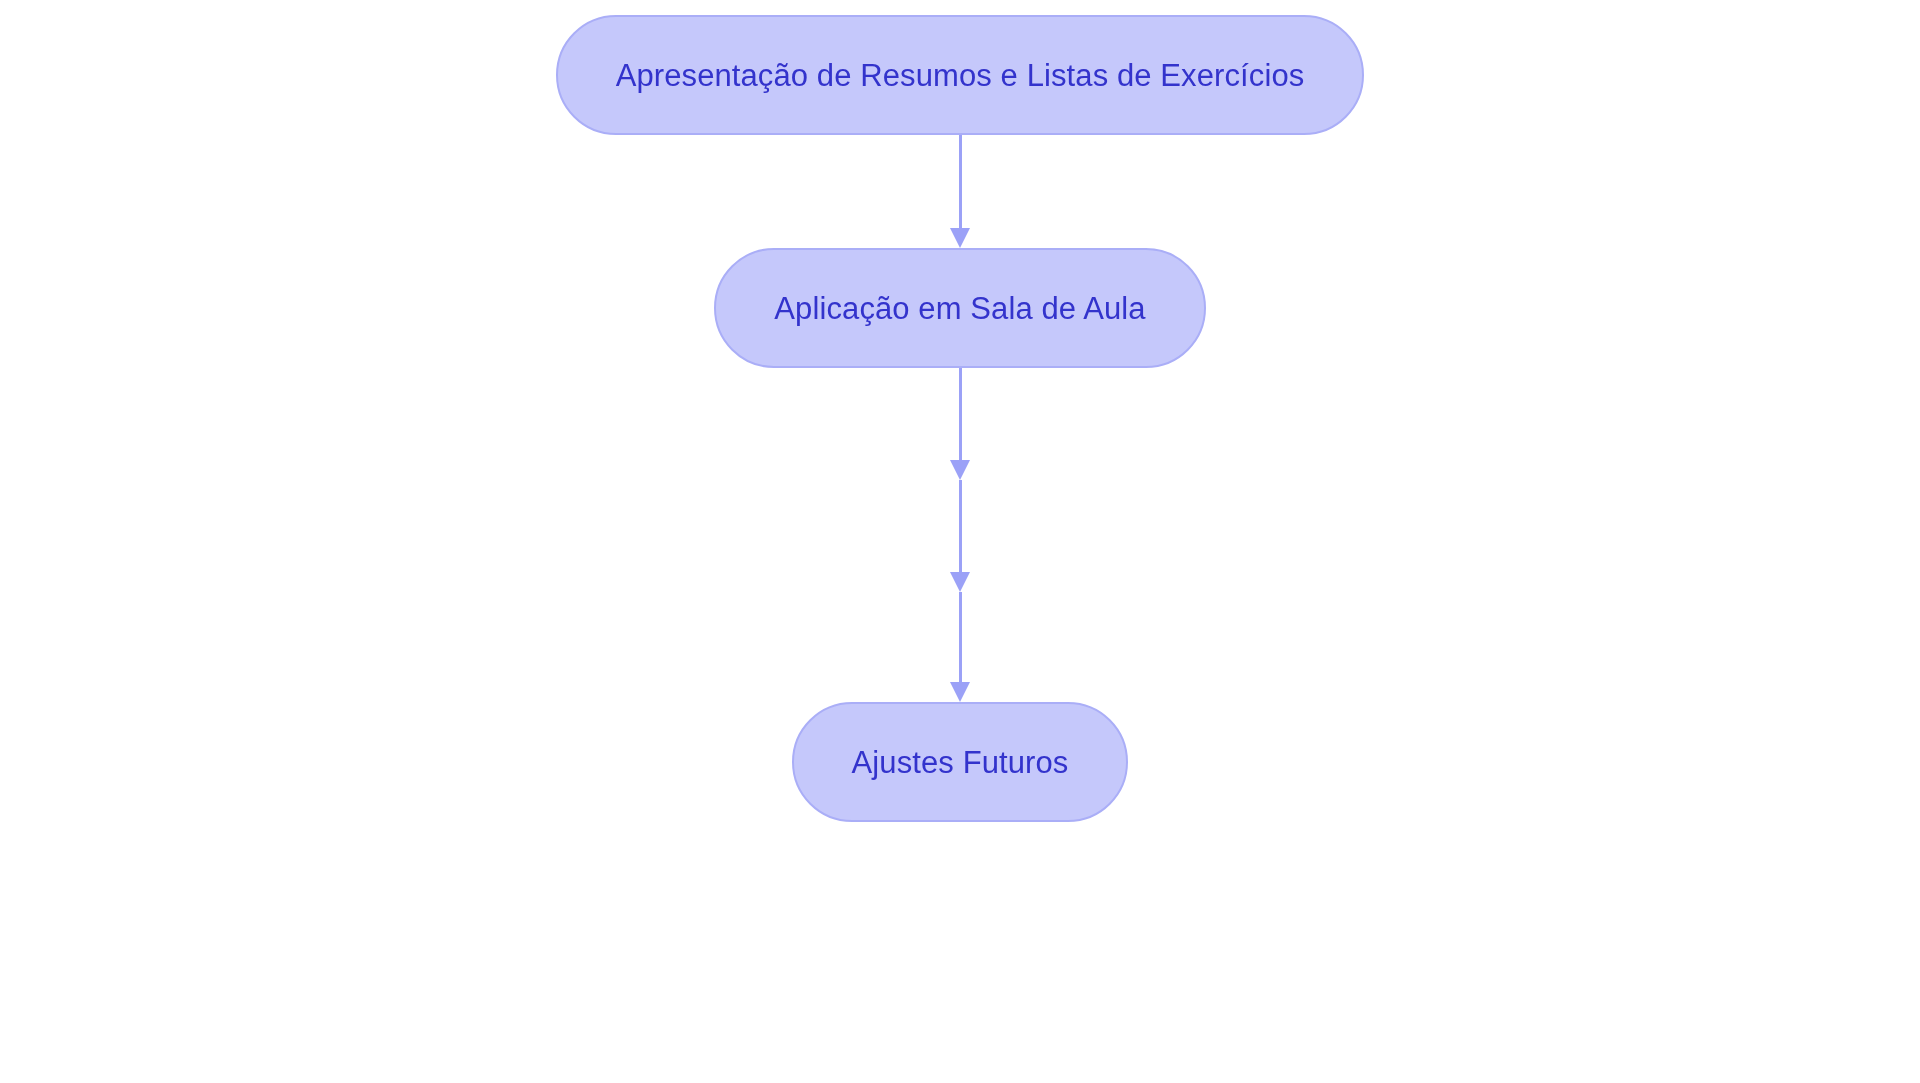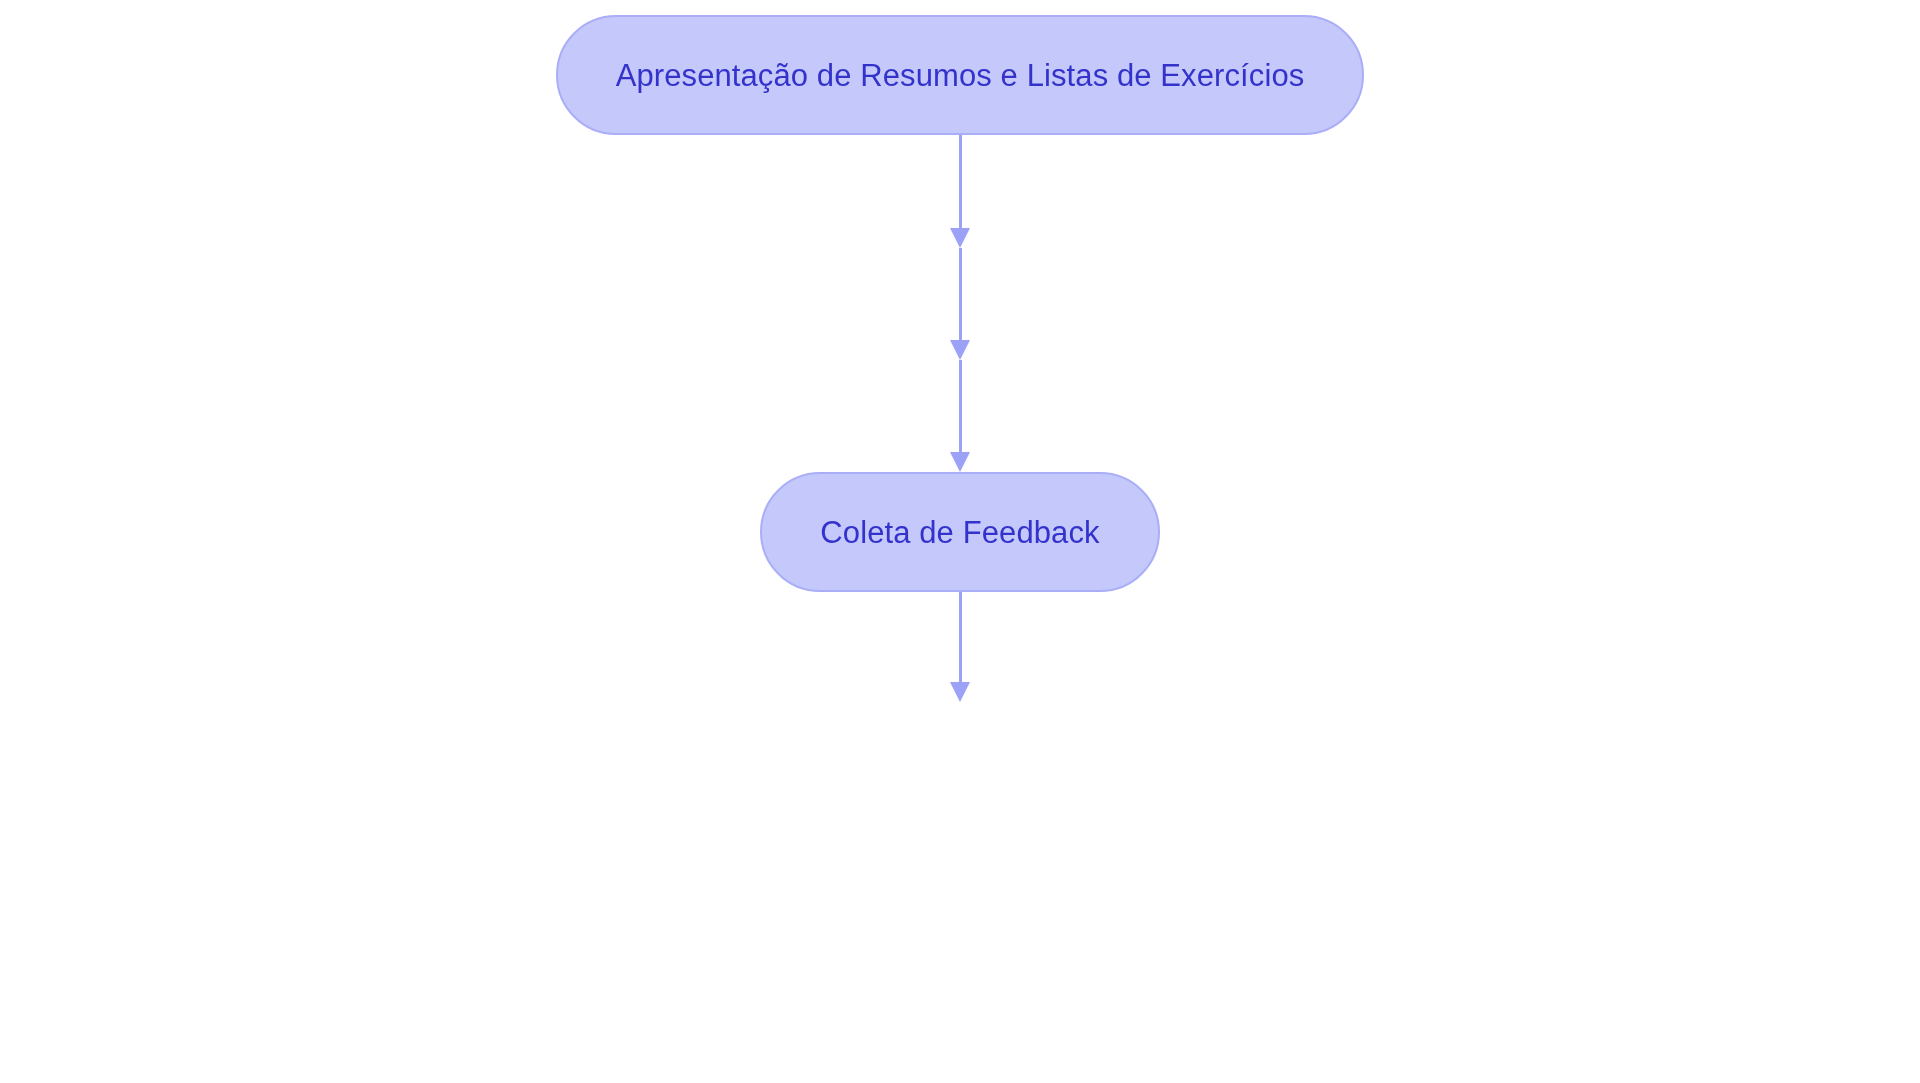"Aplicação em Sala de Aula" div.node { html: none -> <div> <span>Aplicação em Sala de Aula</span> </div> }
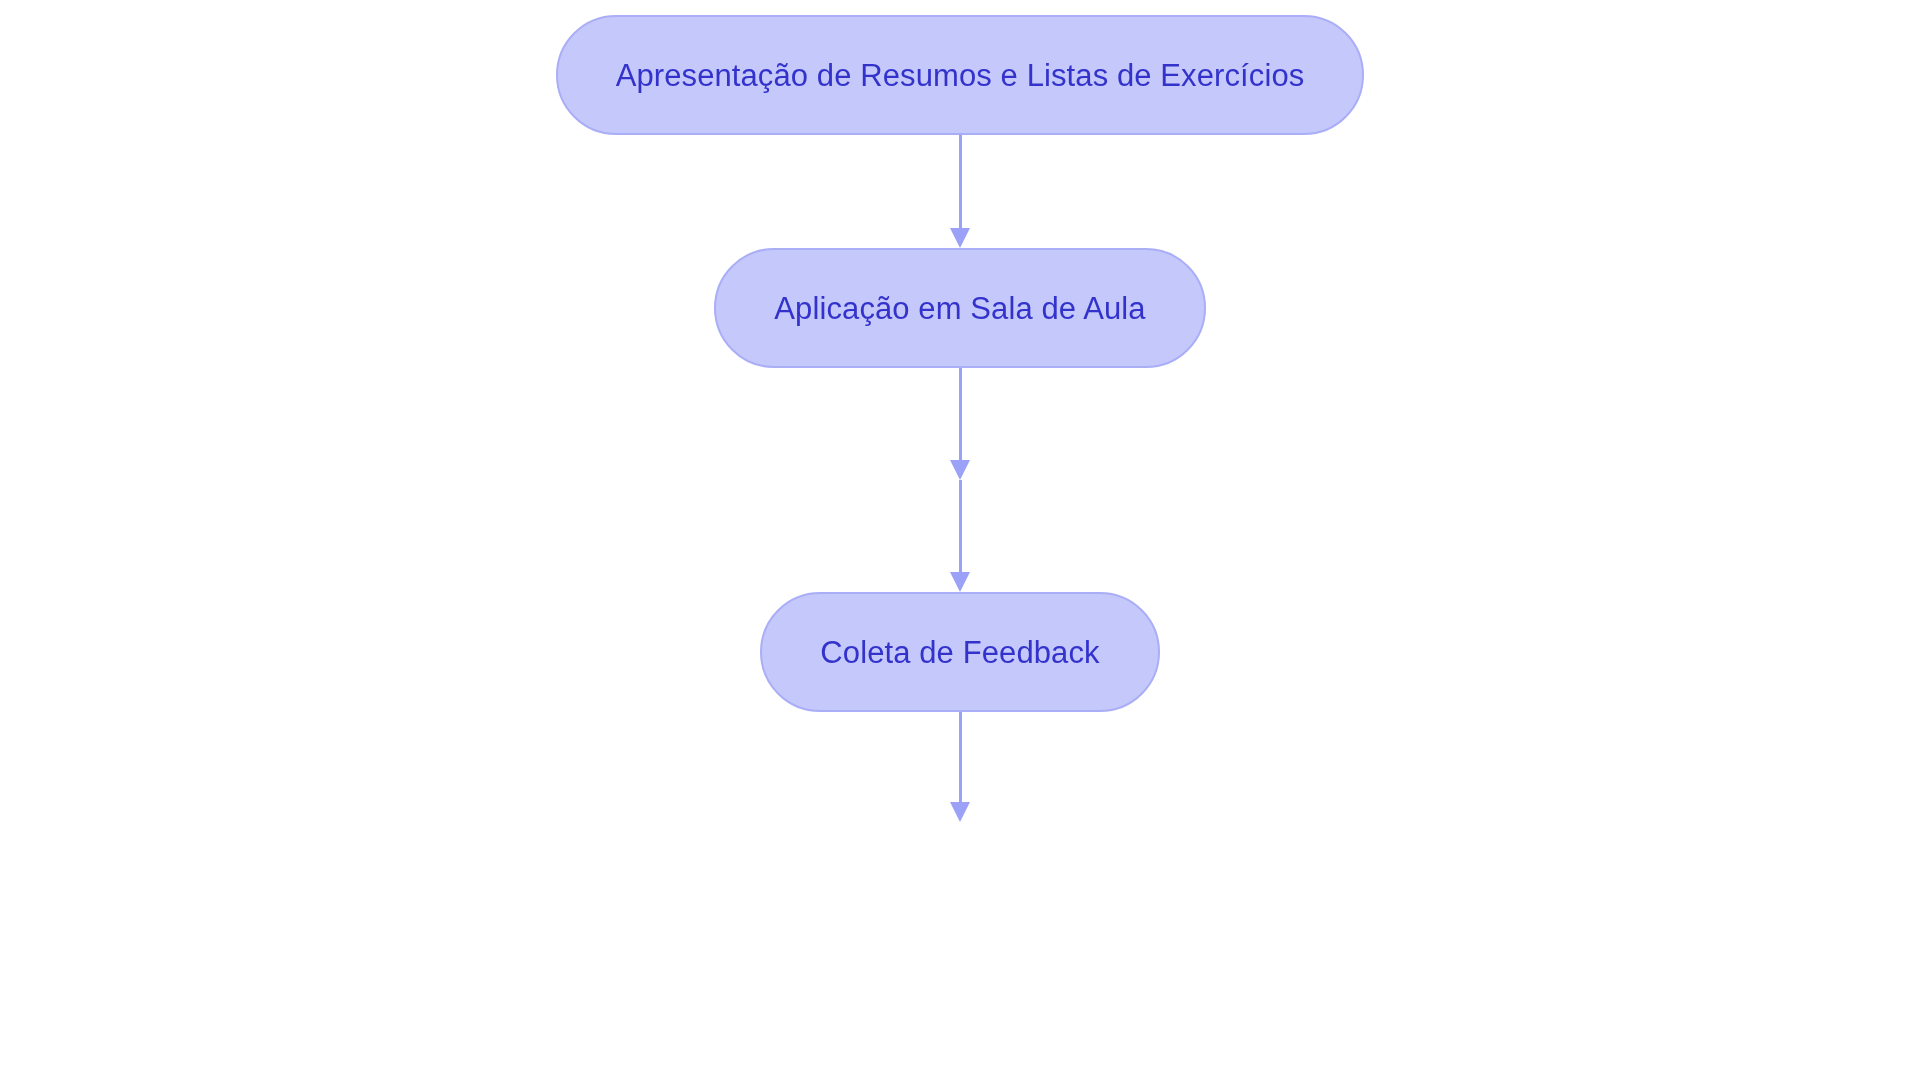"Coleta de Feedback" div.node { html: <div> <span>Coleta de Feedback</span> </div> -> none }
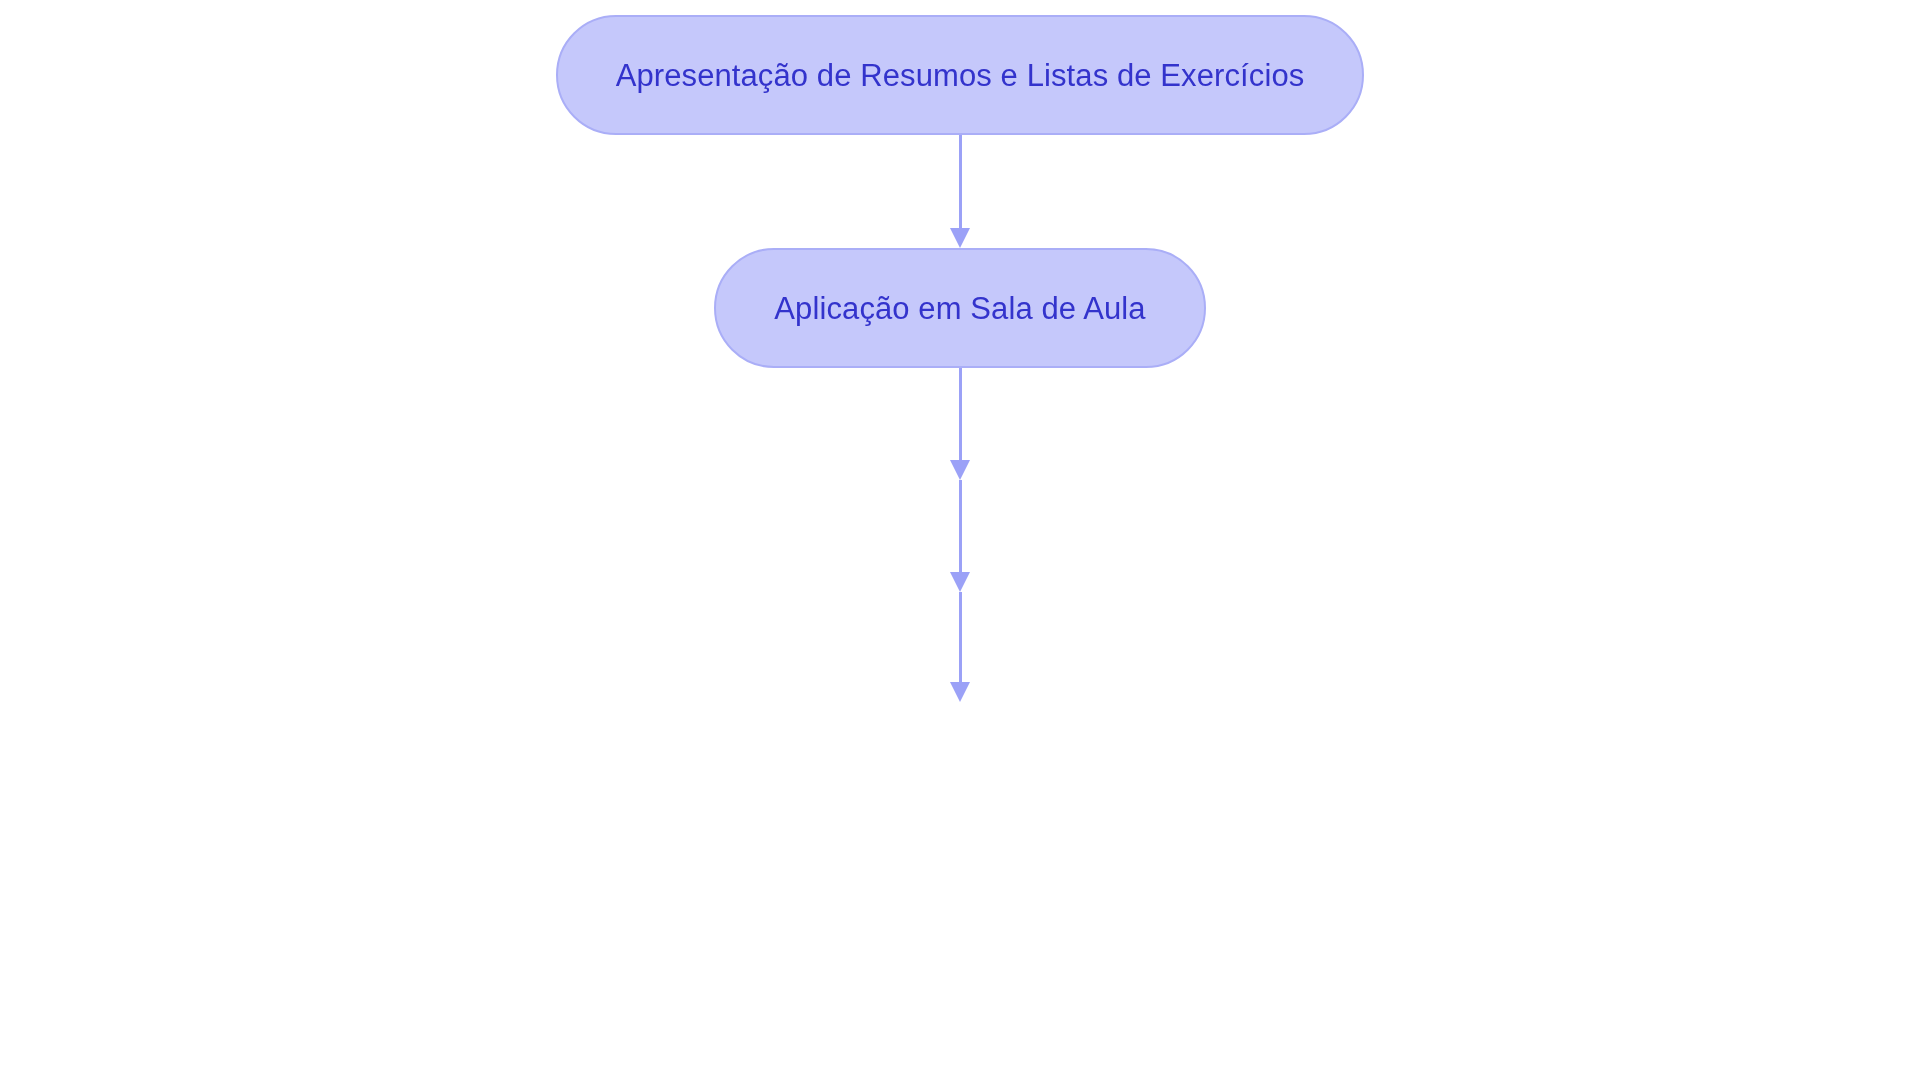"Ajustes Futuros" div.node { html: none -> <div> <span>Ajustes Futuros</span> </div> }
